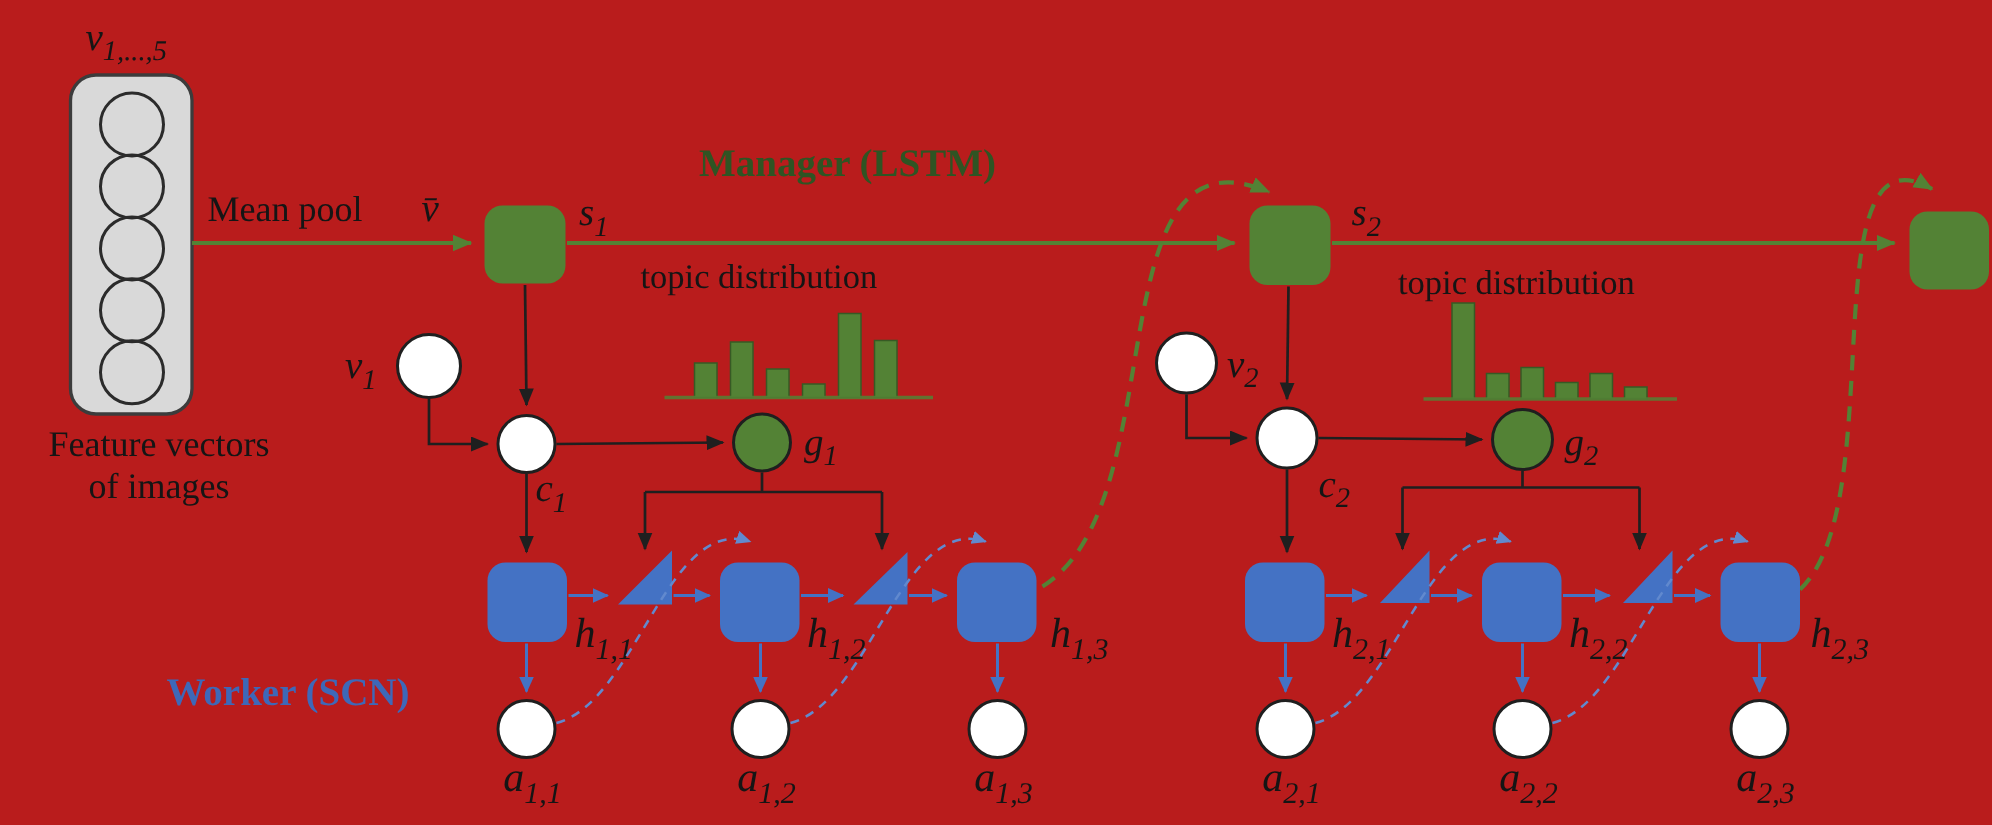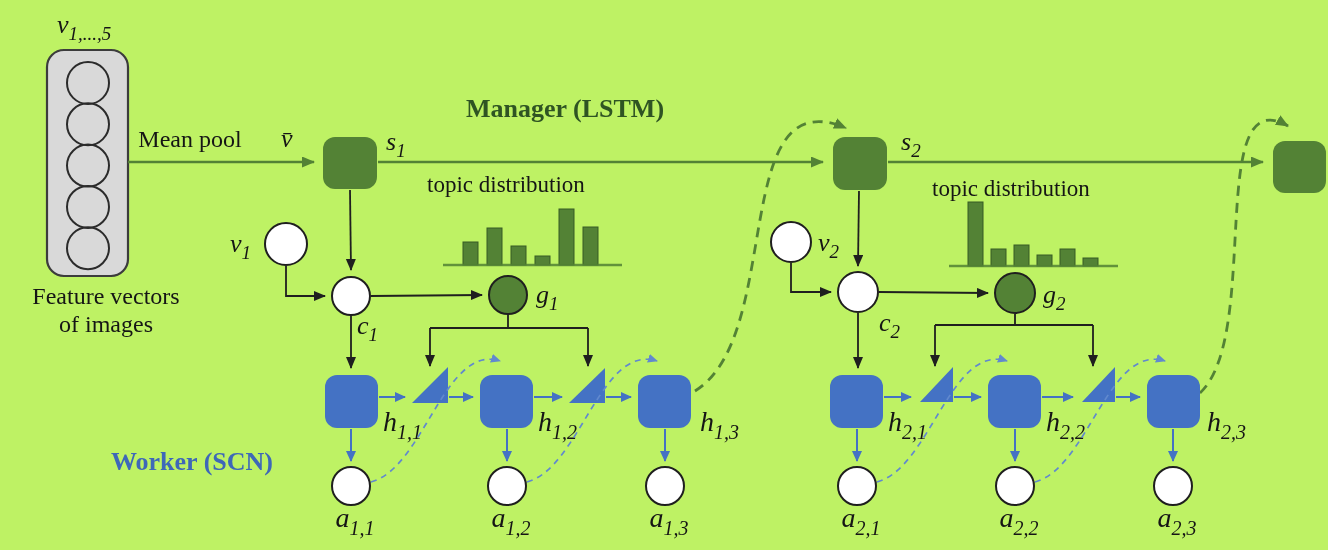"v1,...,5" .stage { background: #bef264 -> #b91c1c }
